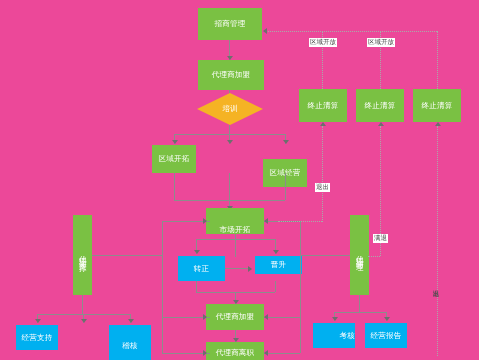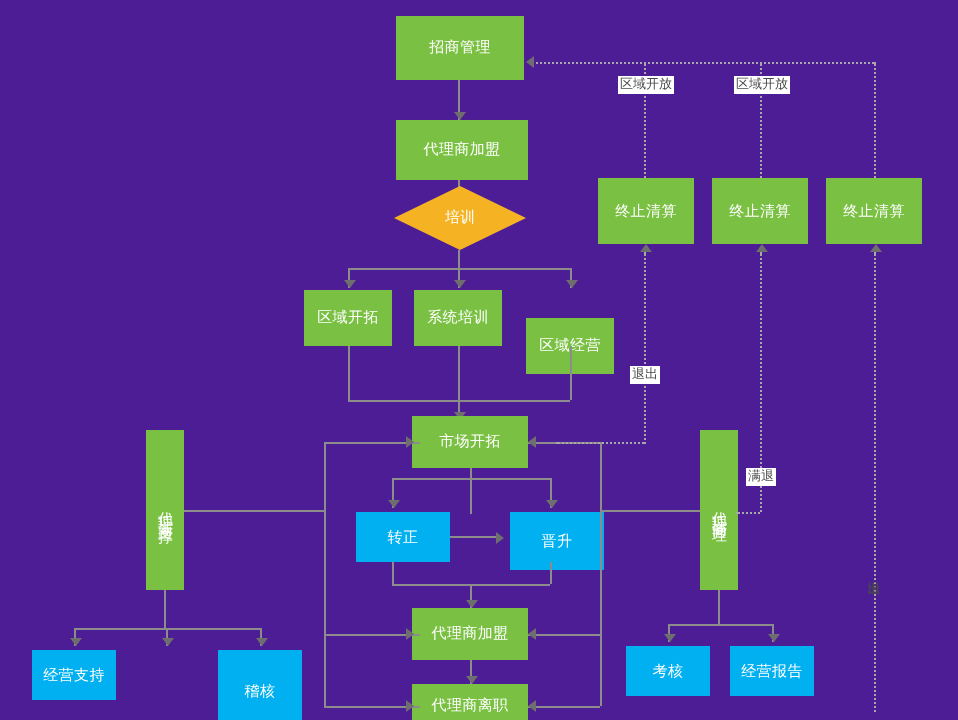"招商管理" #canvas { background: #4c1d95 -> #ec4899 }
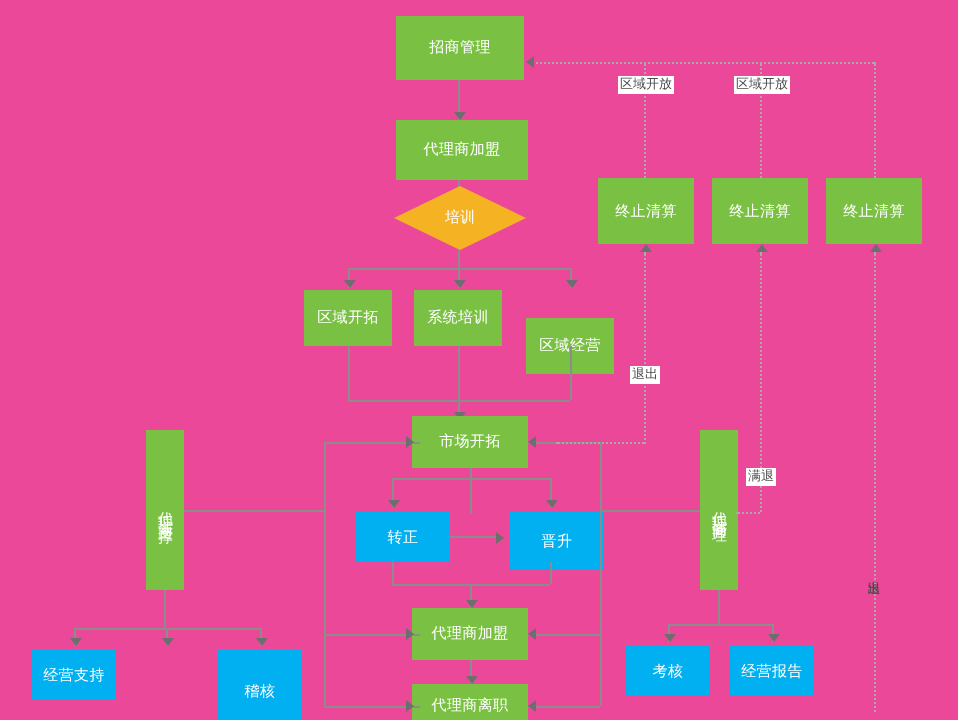"系统培训" div.node { html: <div> <span>系统培训</span> </div> -> none }
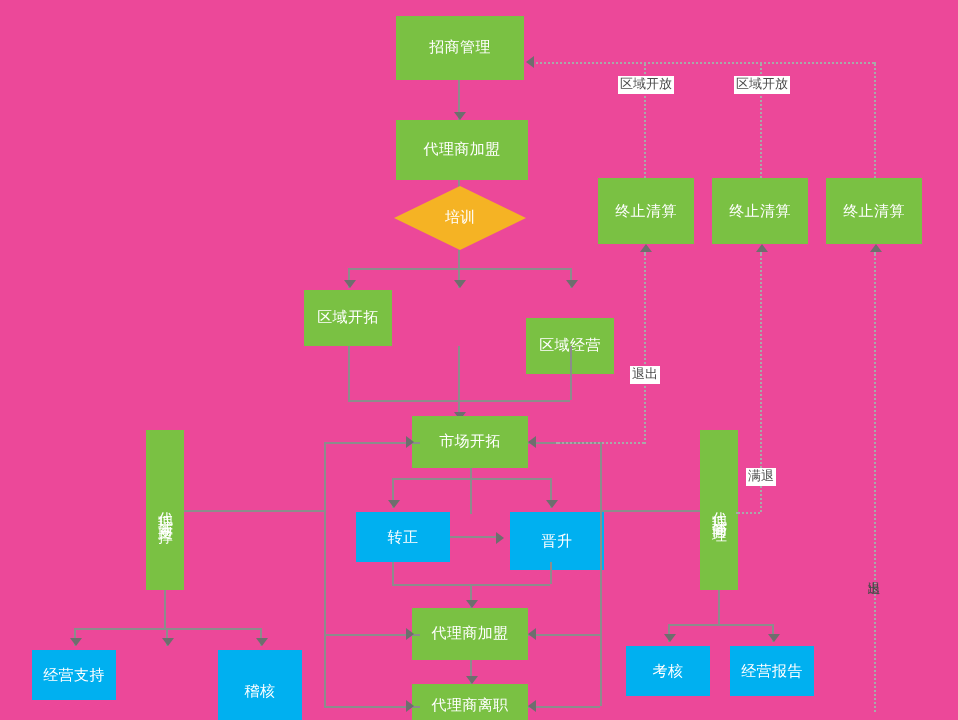"市场开拓" div.node { align-items: none -> flex-end }
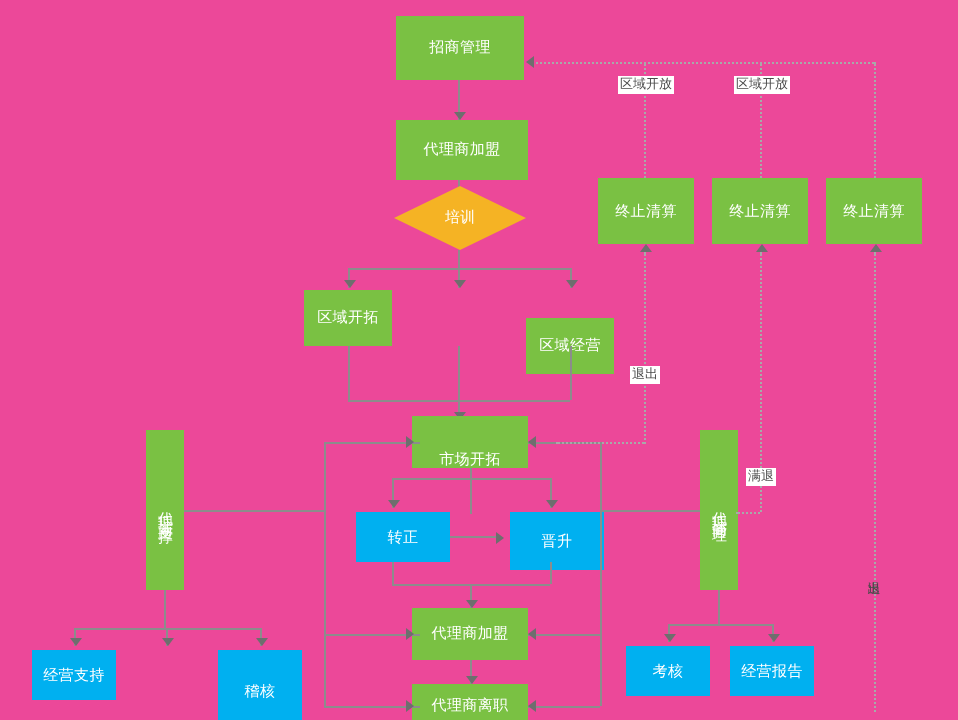"晋升" div.node { height: 29px -> 18px }
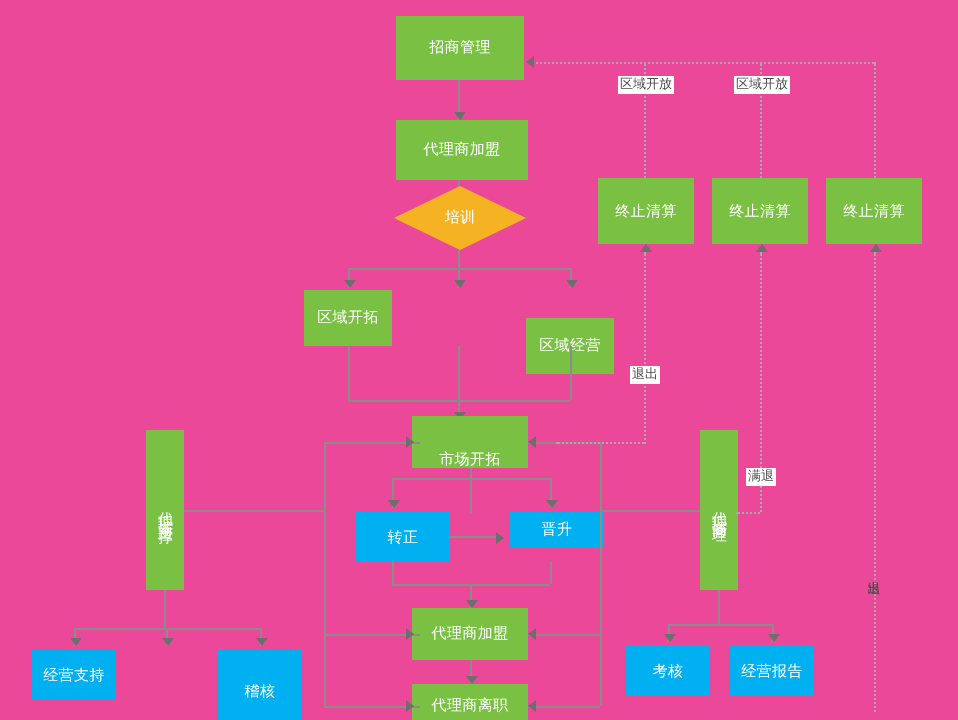"考核" div.node { justify-content: none -> flex-end }
